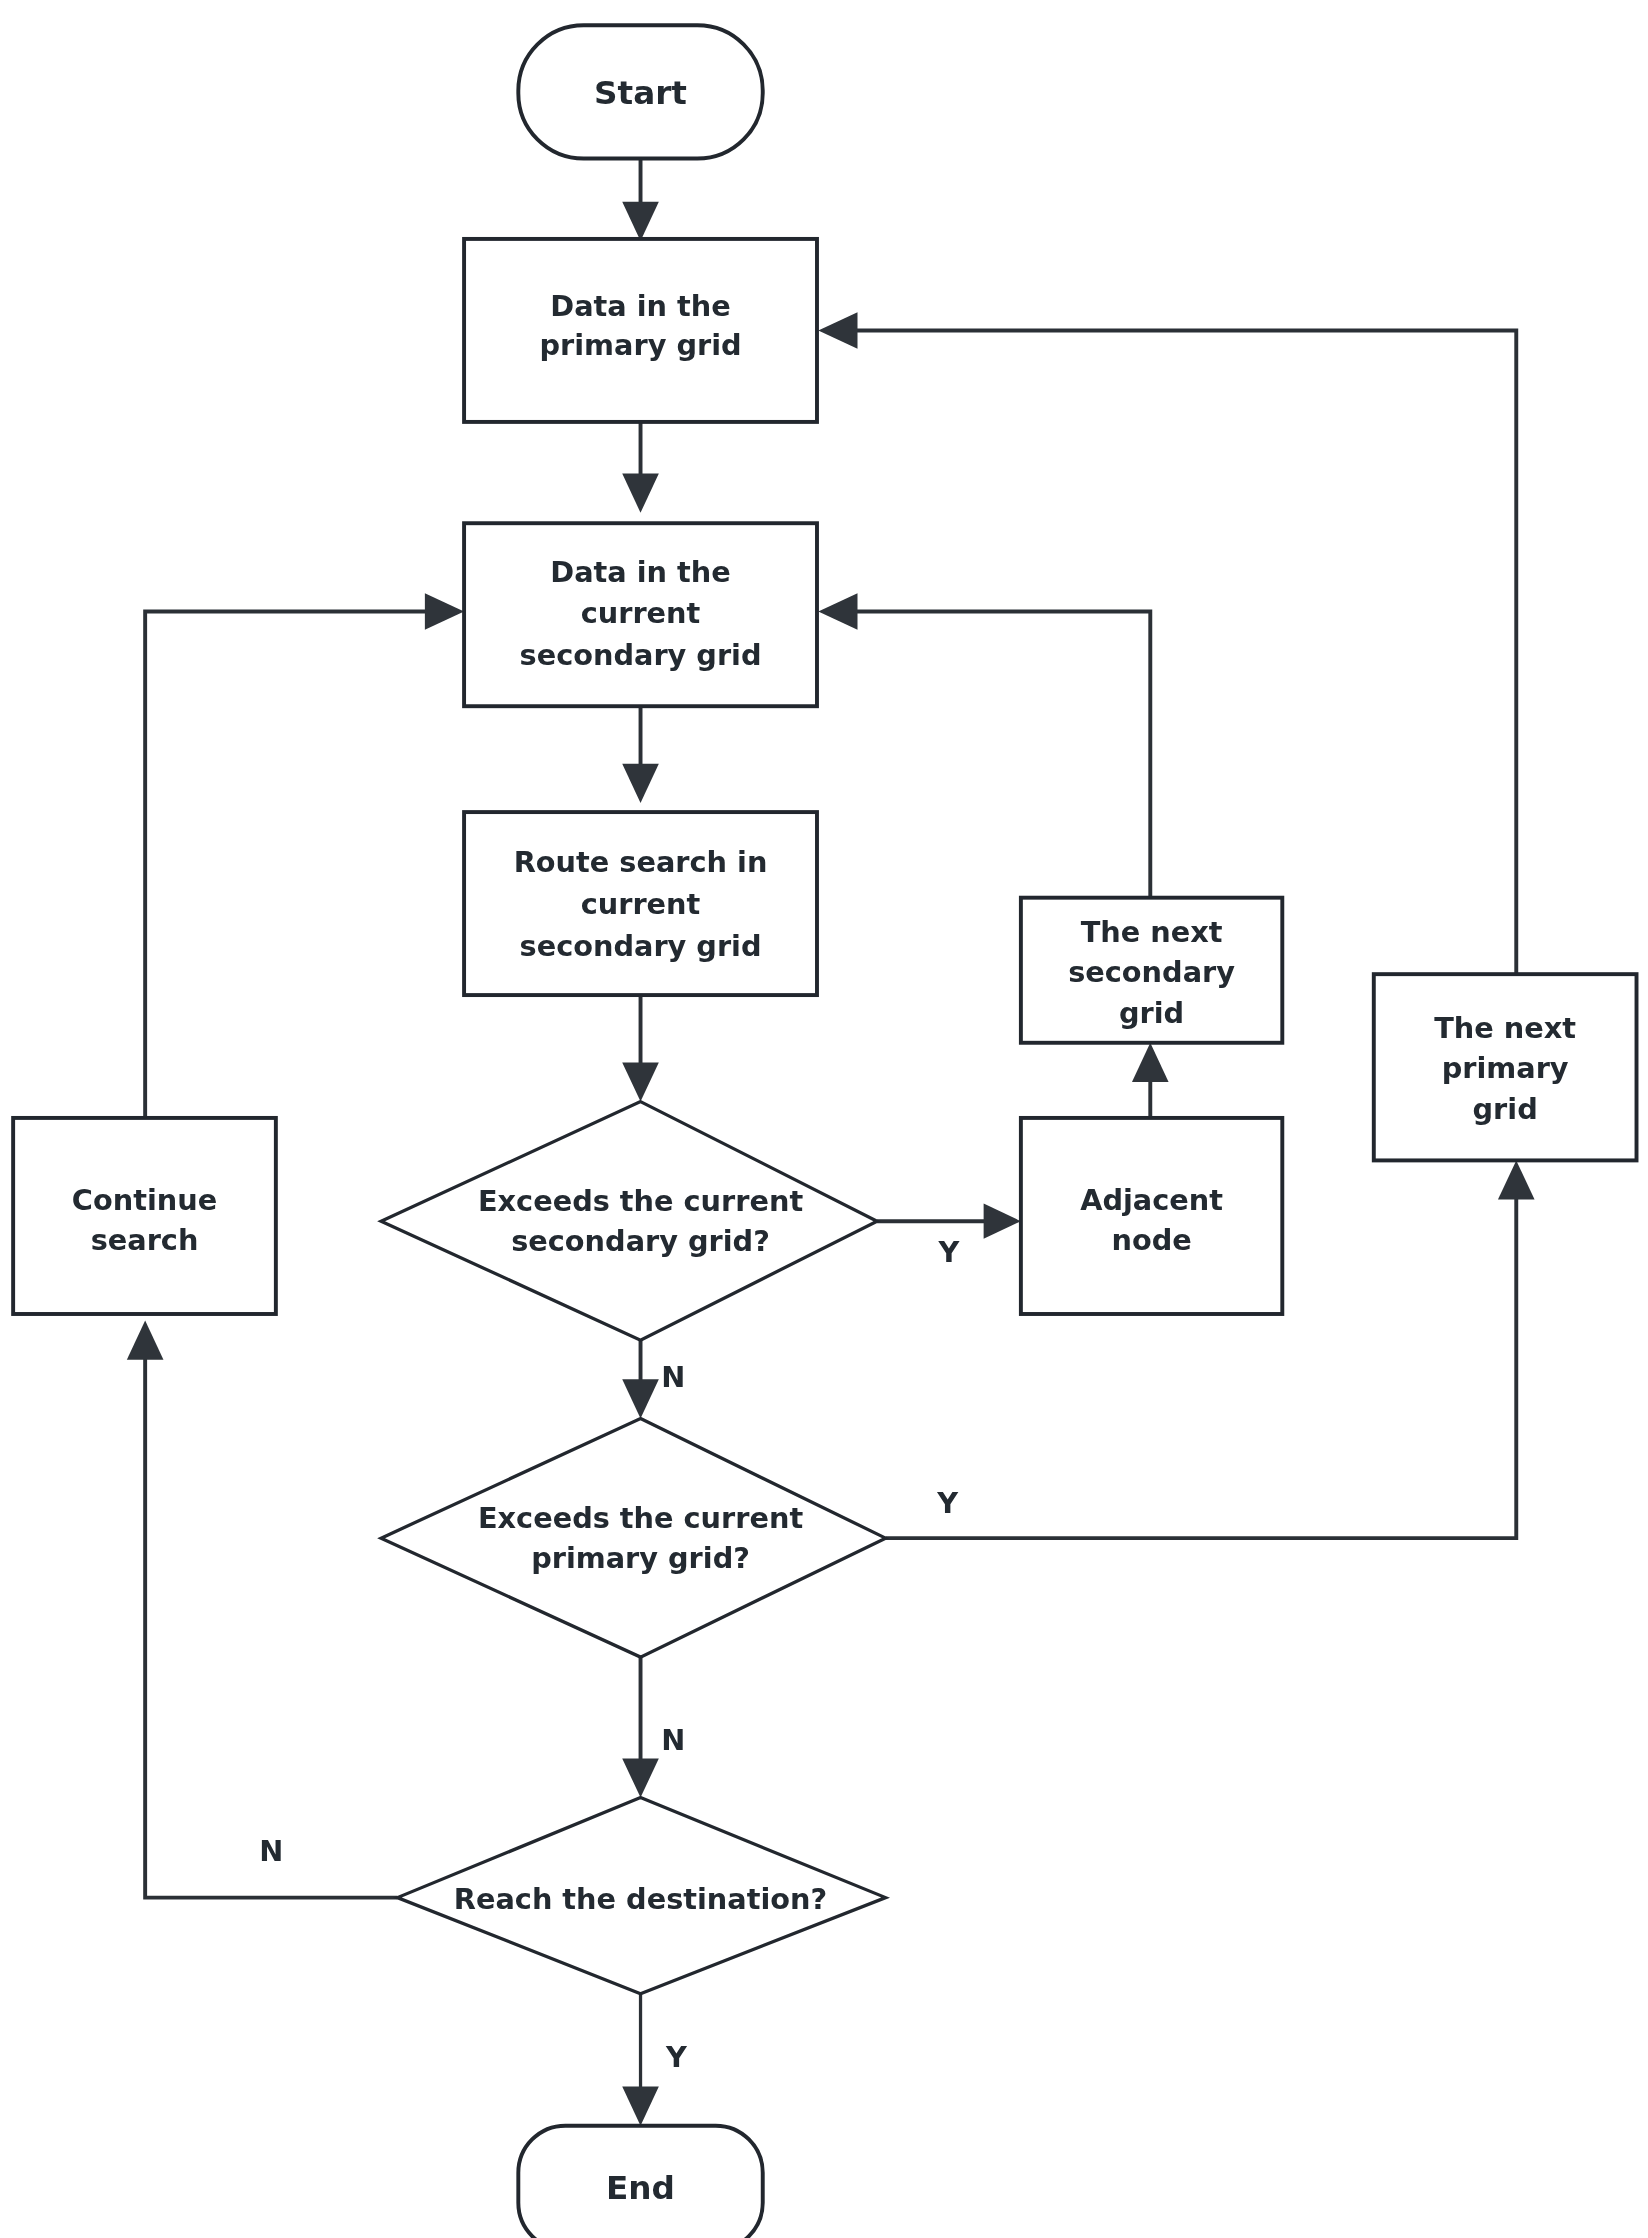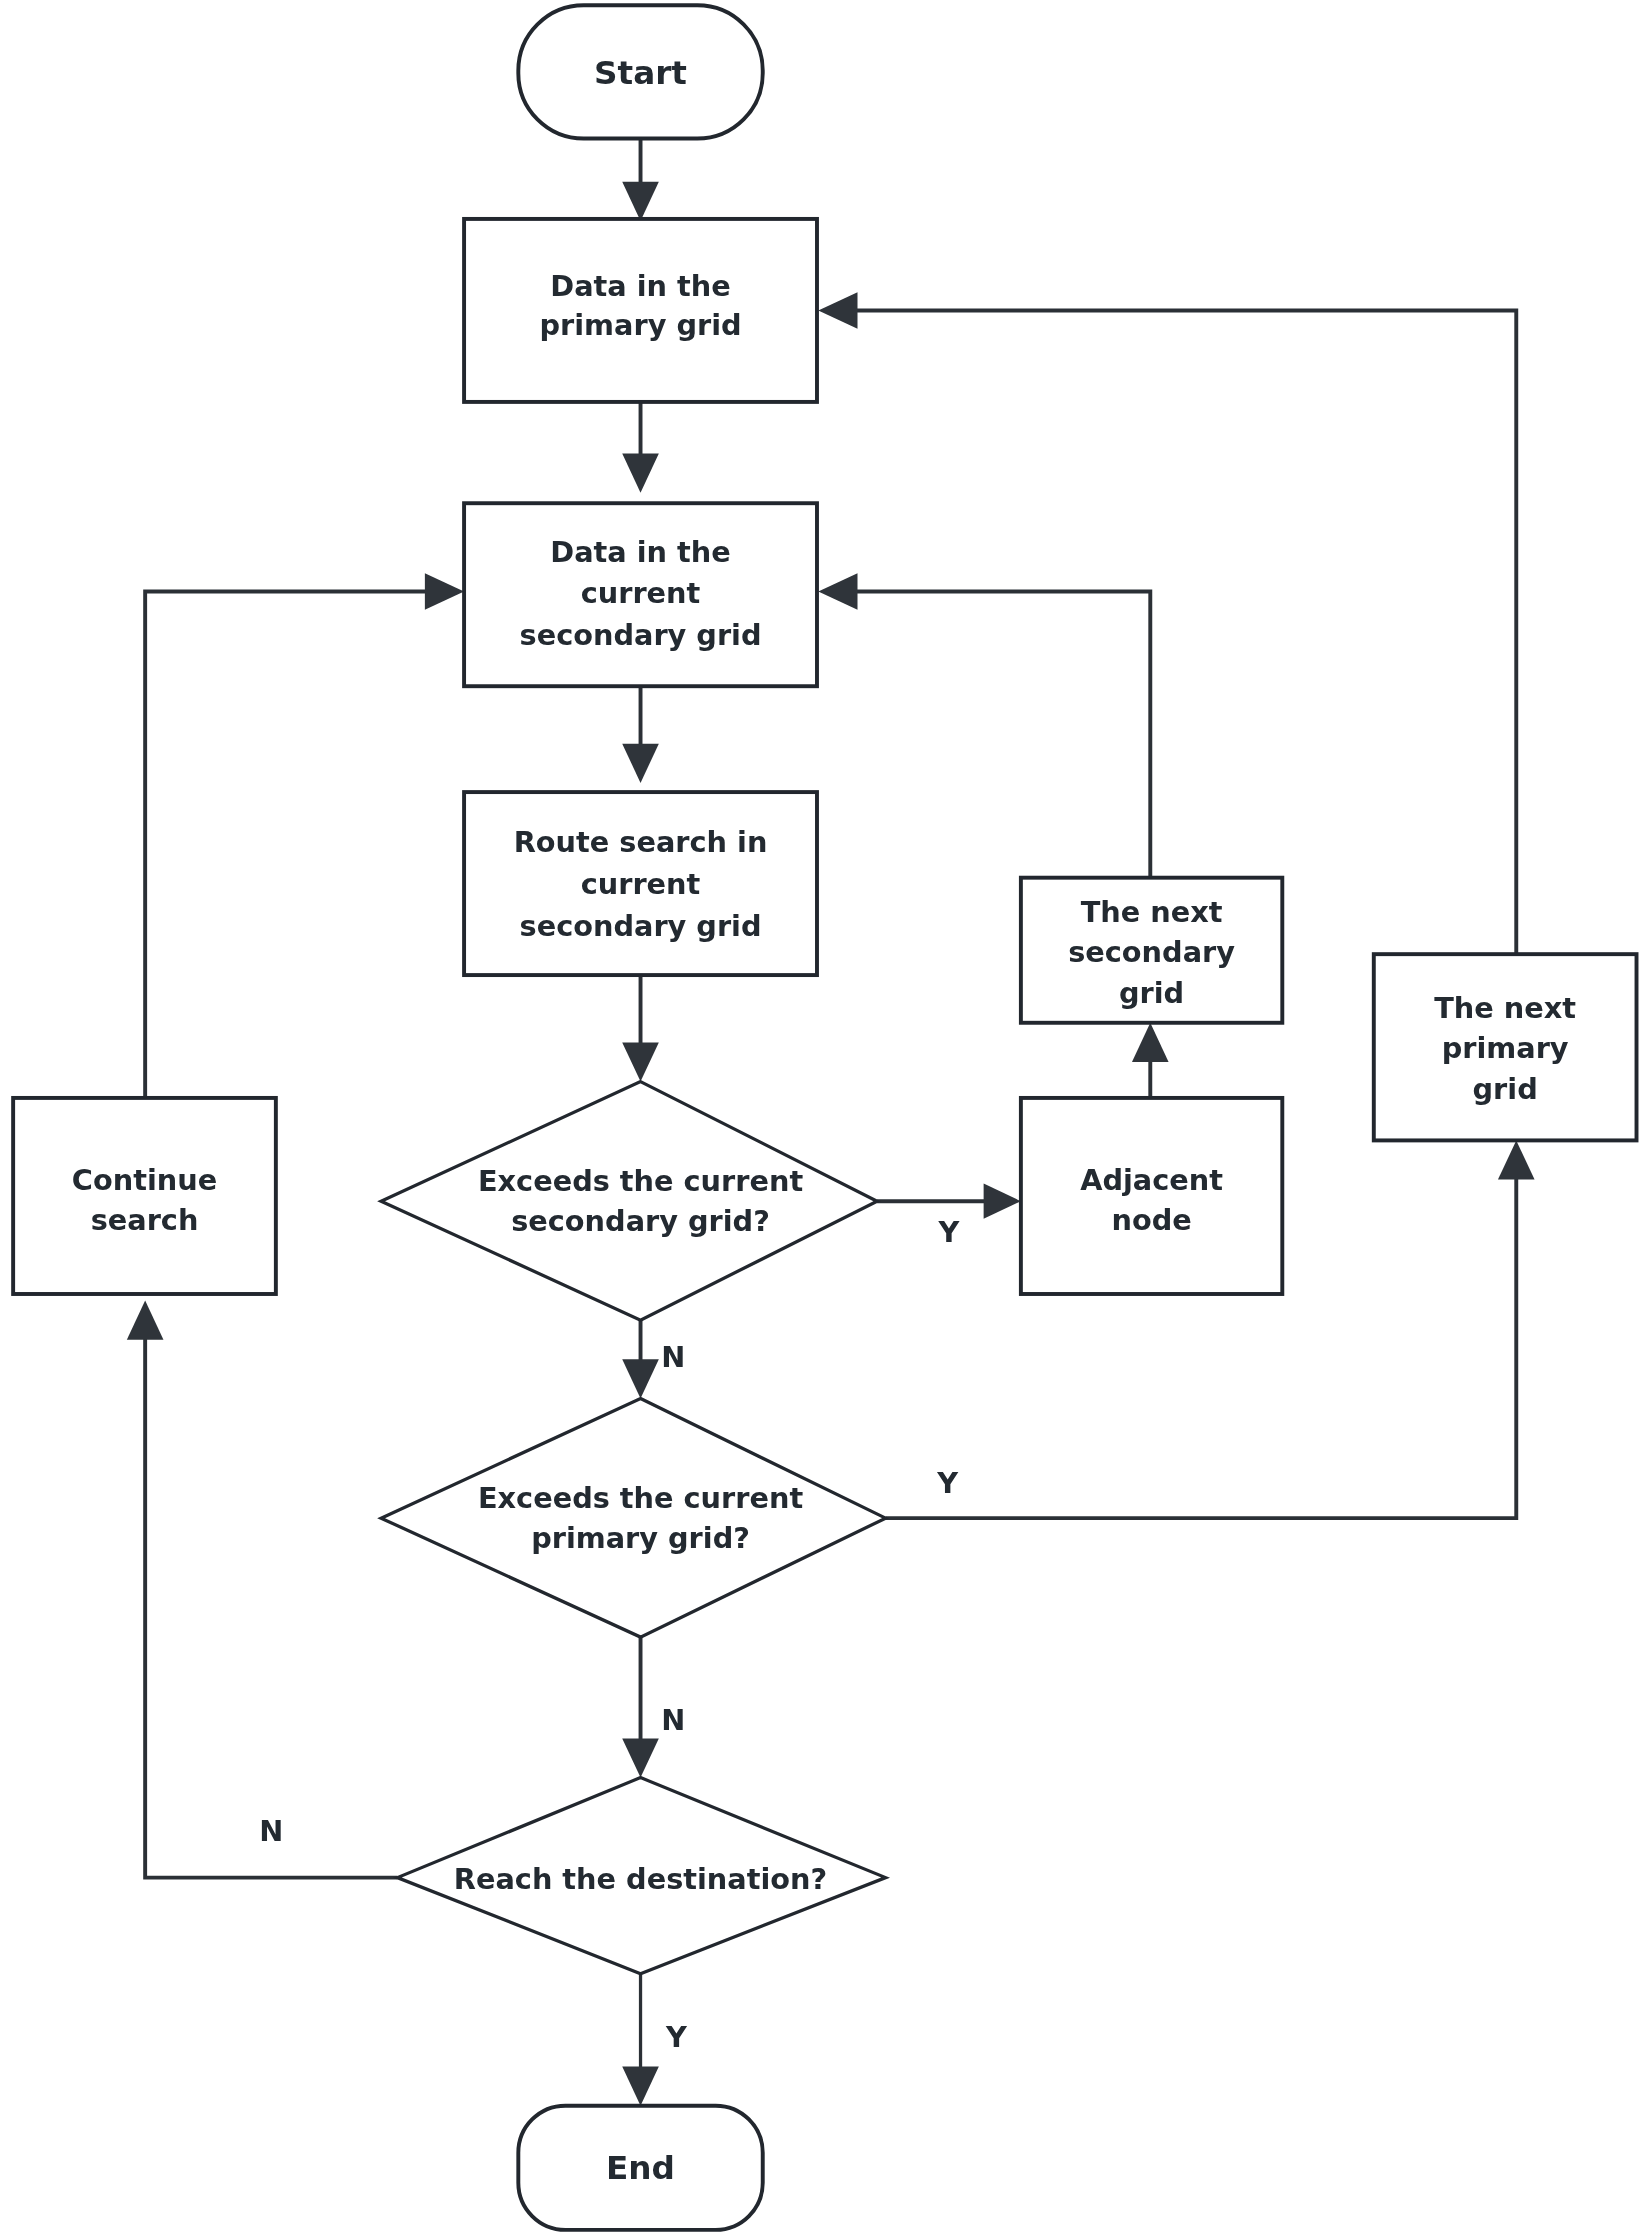"Start" #flowchart-root { margin-top: none -> 20px }
